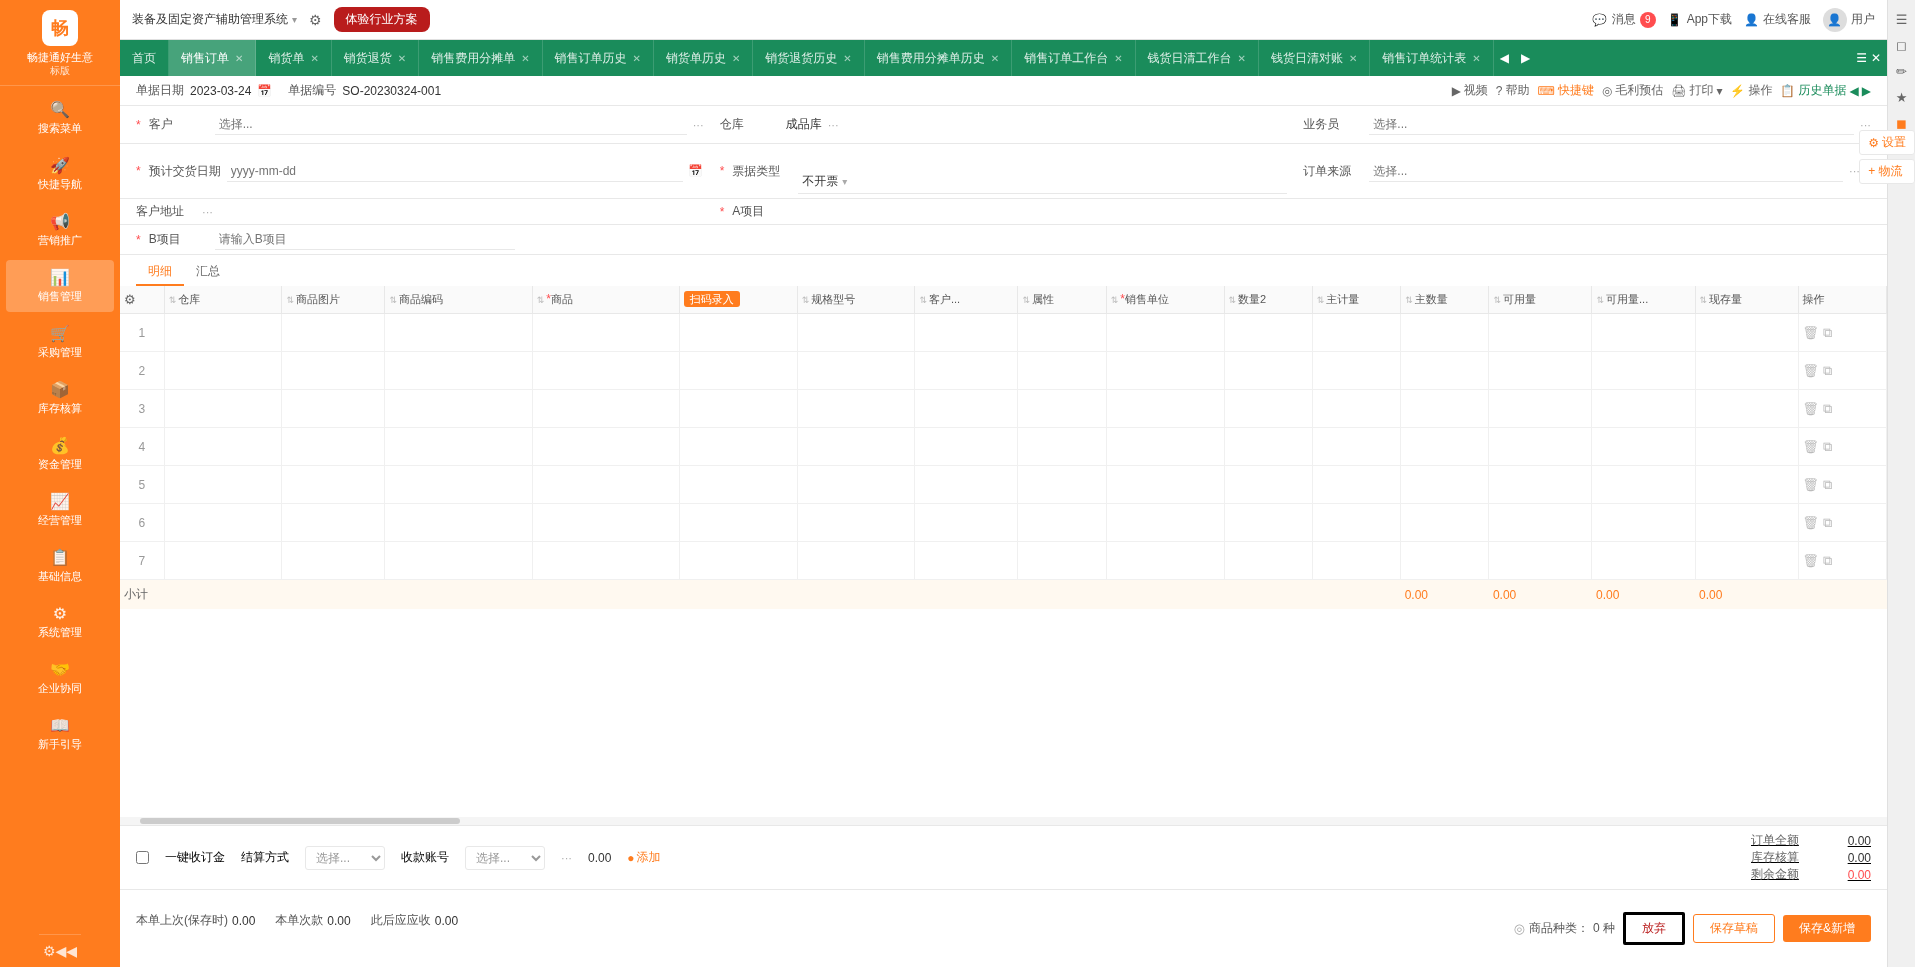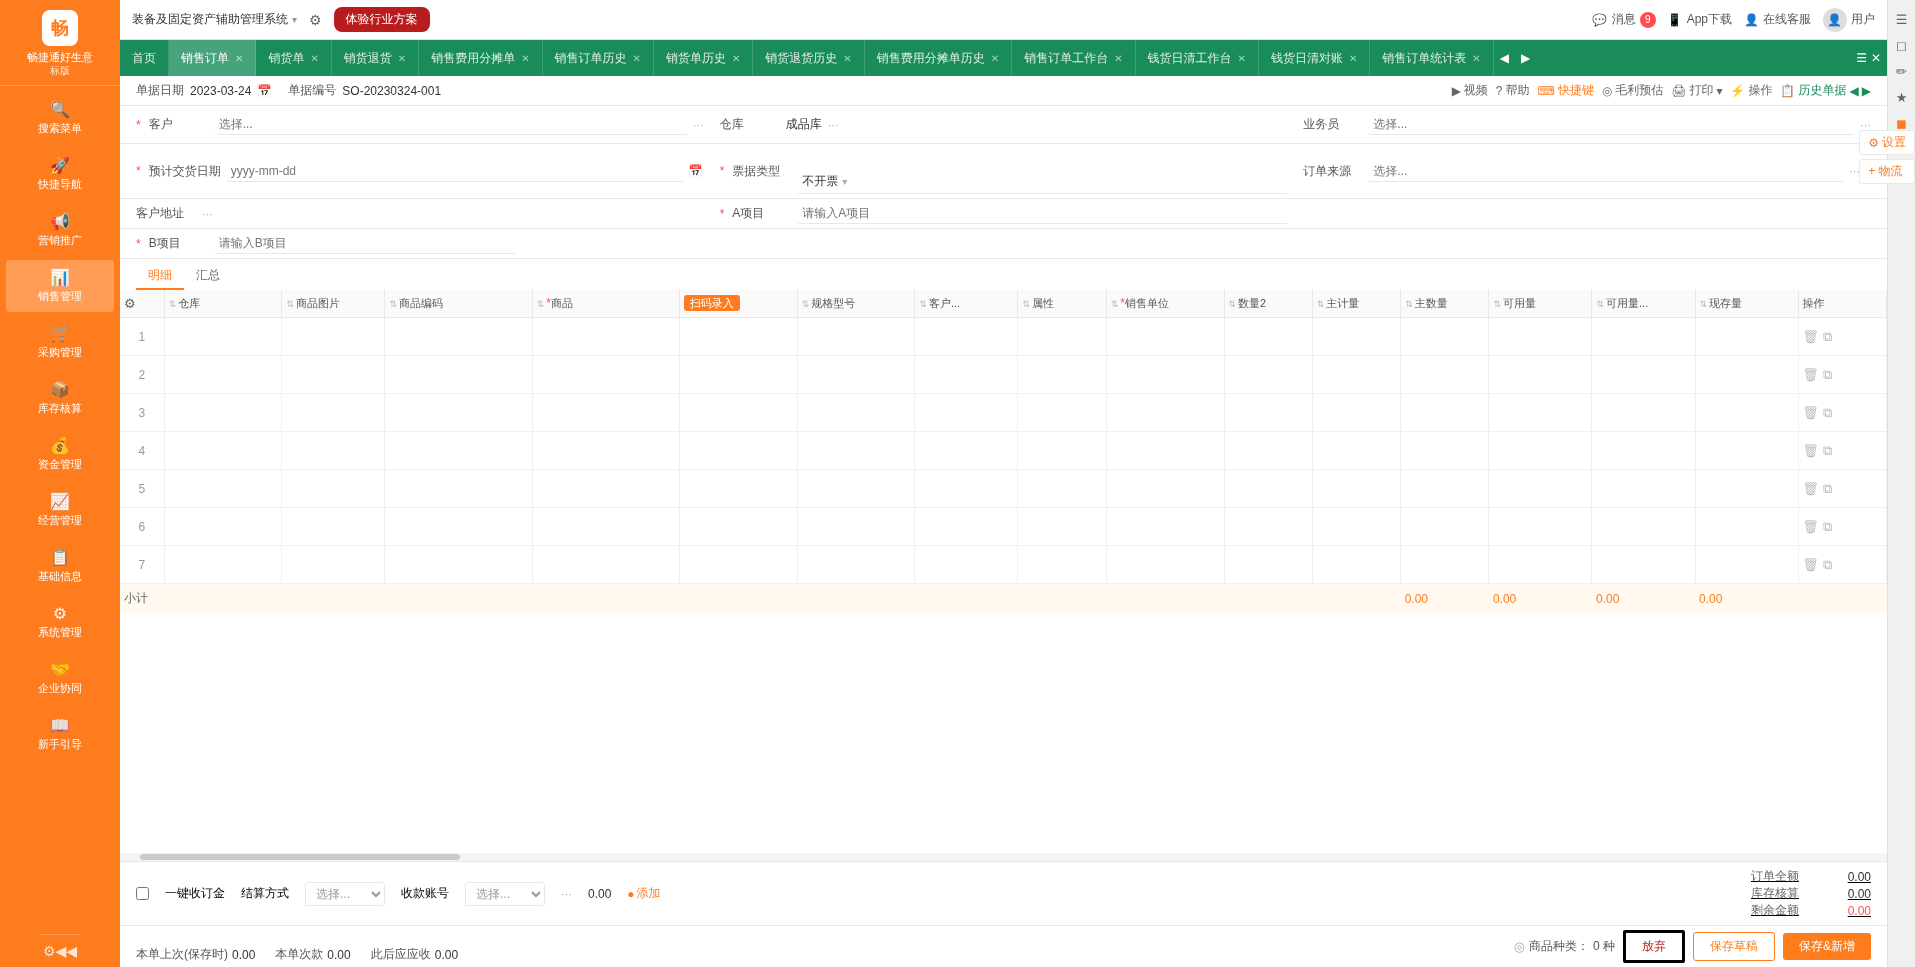"请输入A项目" input.field-input { html: <input> -> none }
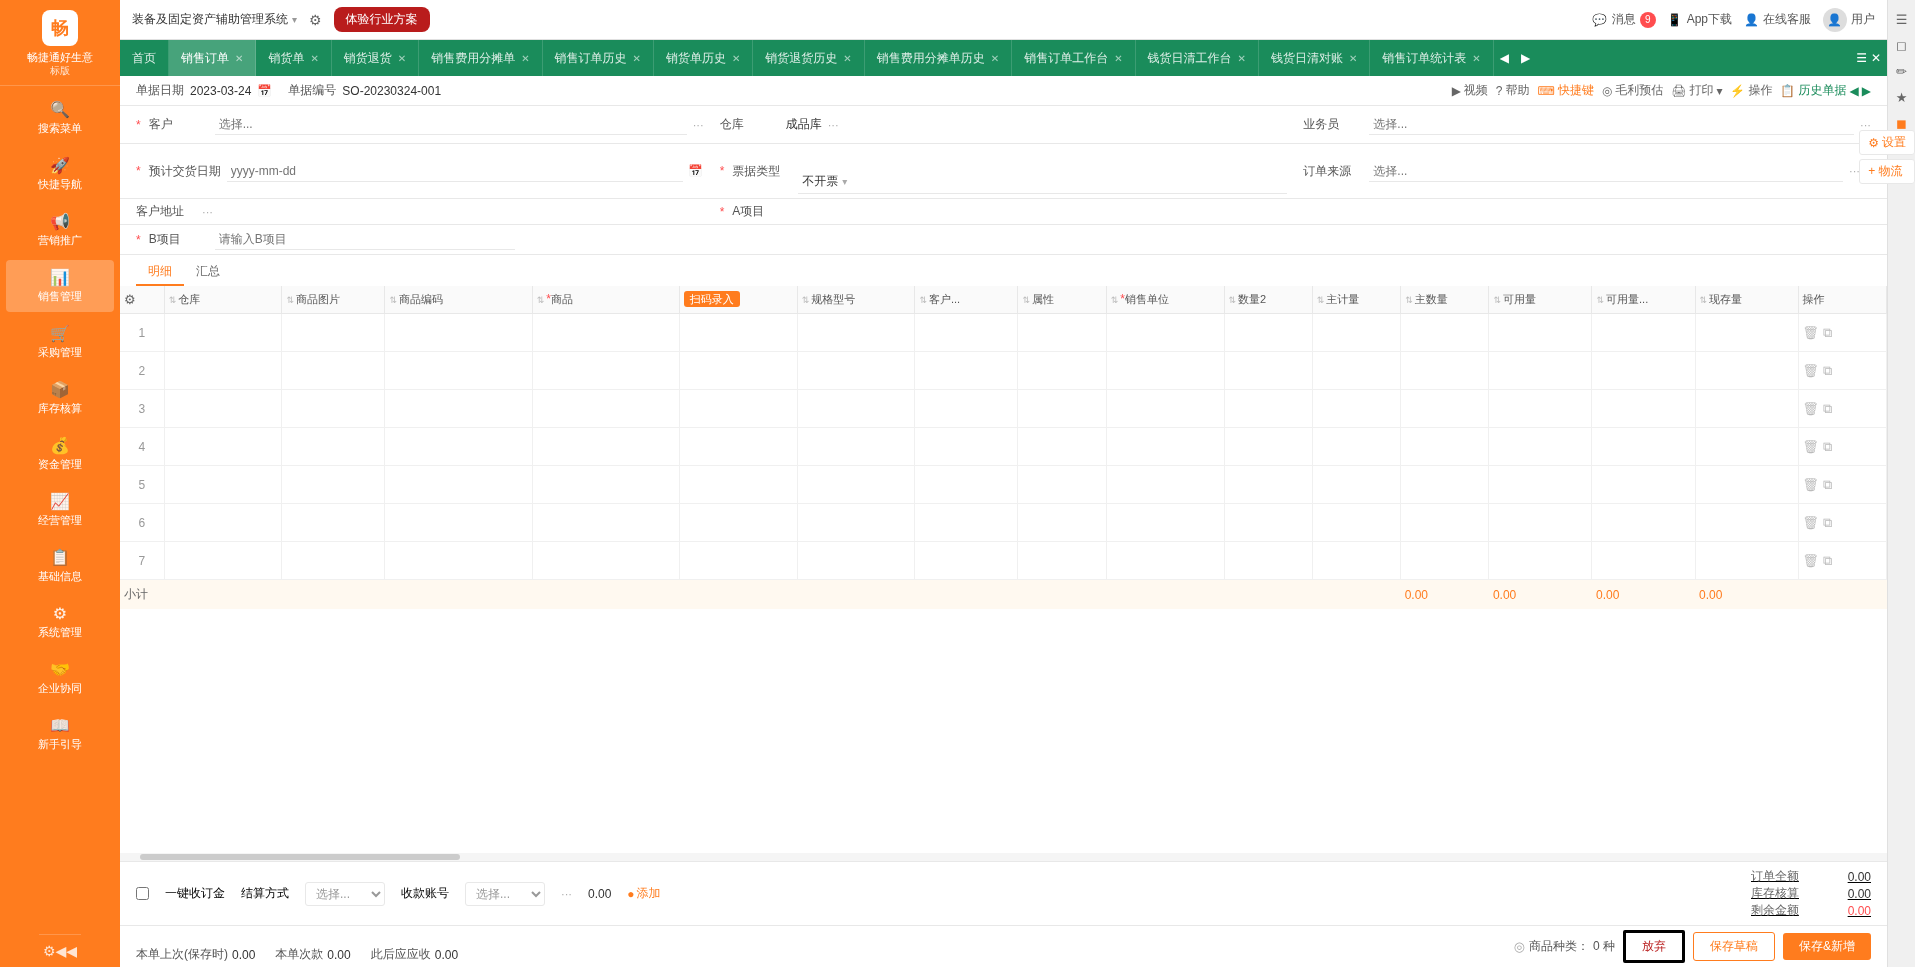"本单上次(保存时)" .status-bar { align-items: flex-end -> flex-start; padding: 4px 16px -> 22px 16px }
